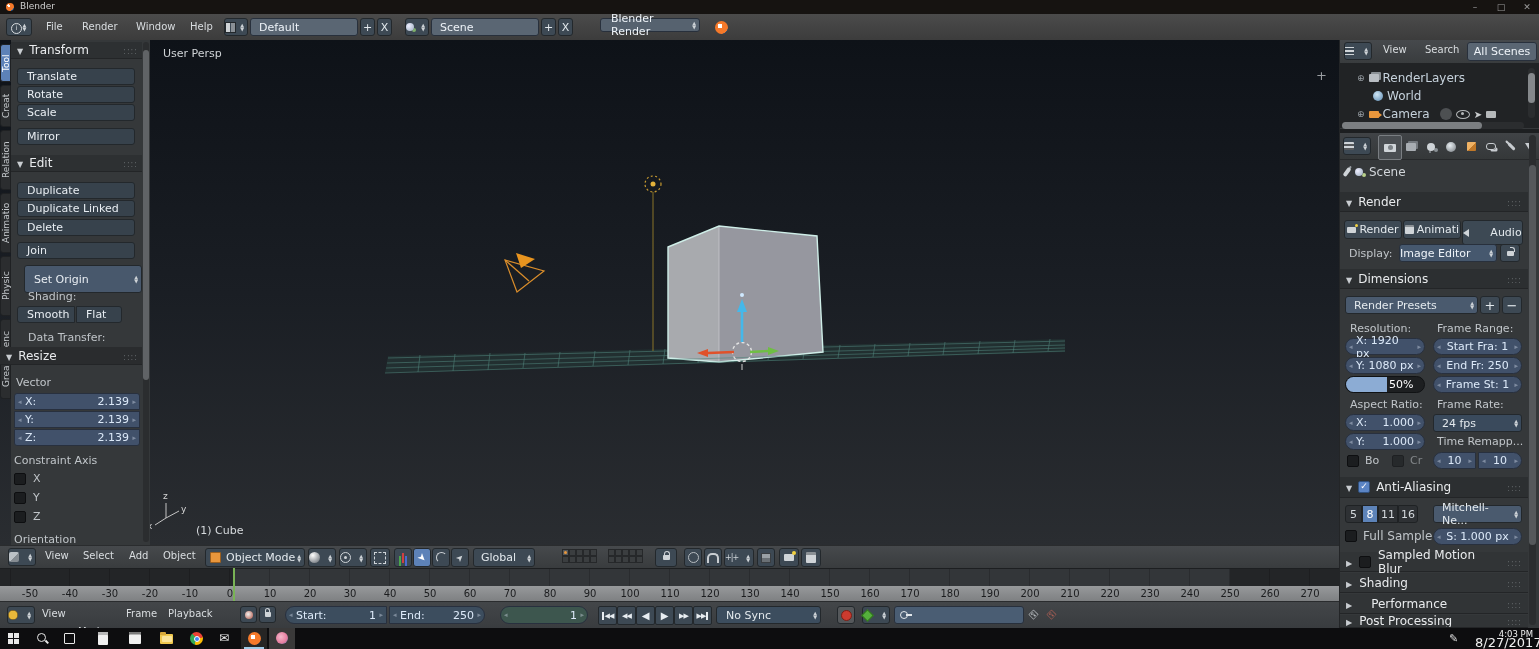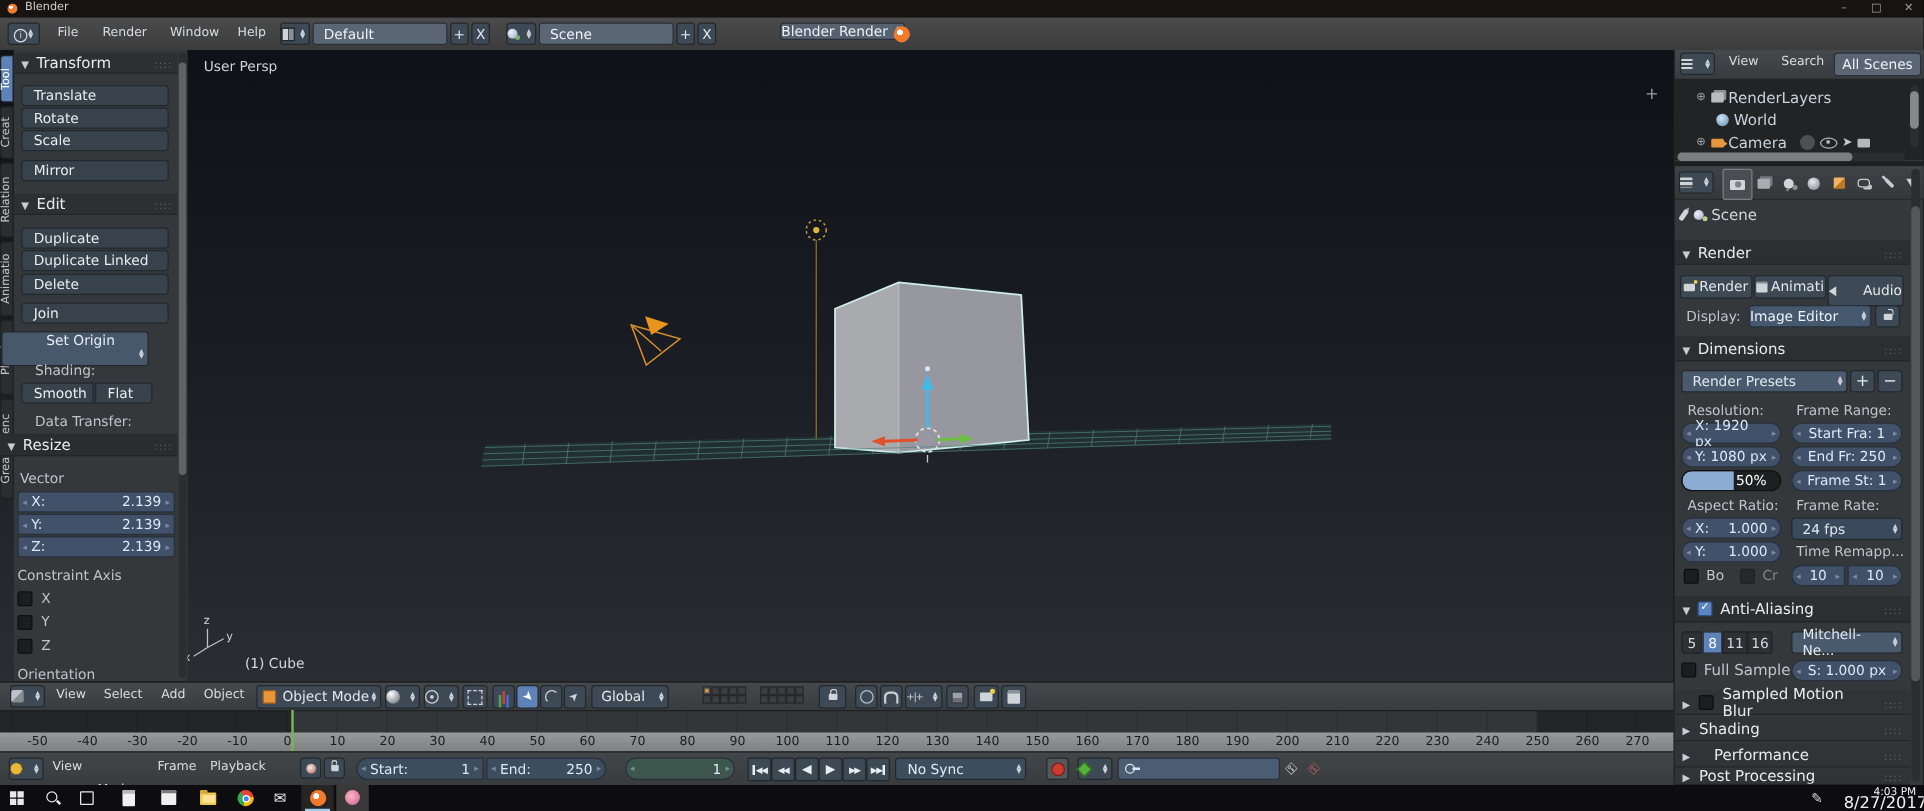"Blender Render" div.a { margin-left: 24px -> none; padding-left: none -> 10px }
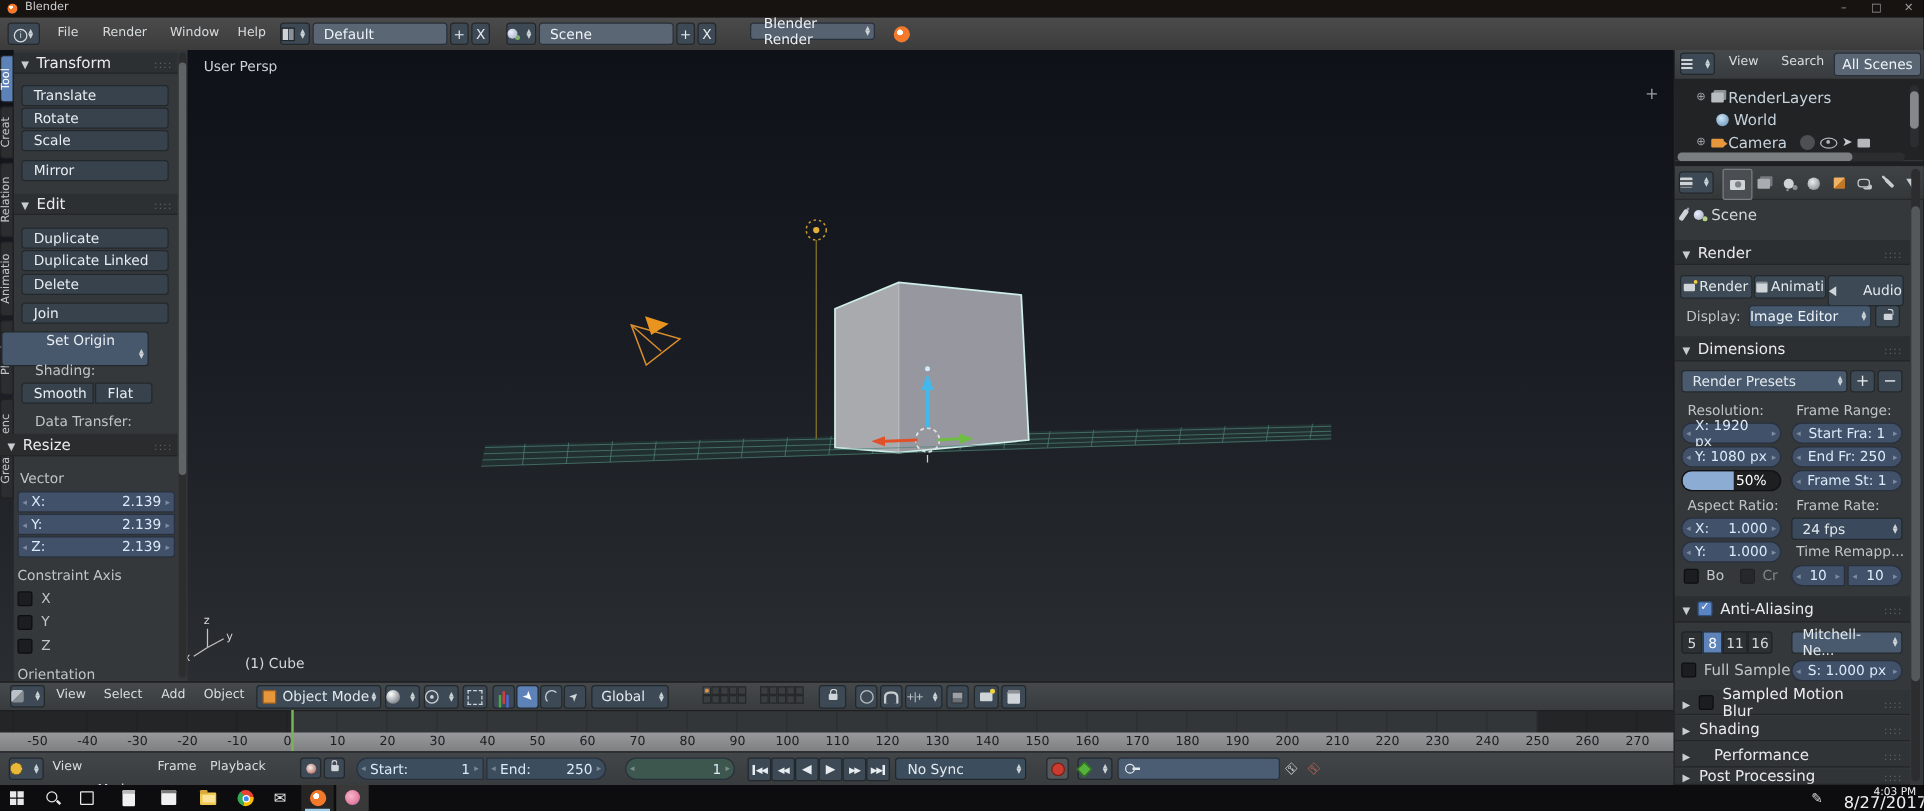"Set Origin" div.a { flex-direction: column -> none; left: 1px -> 24px }
